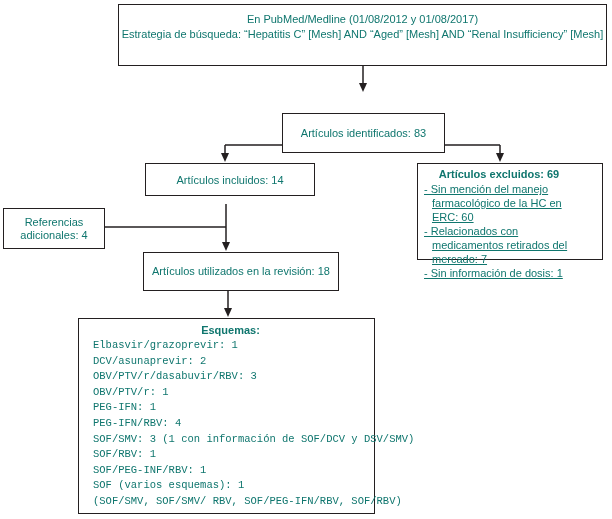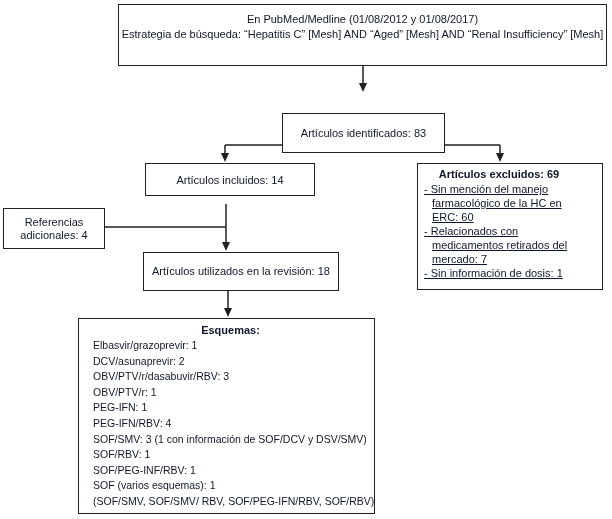"En PubMed/Medline (01/08/2012 y" .stage { color: #0f172a -> #0f766e }
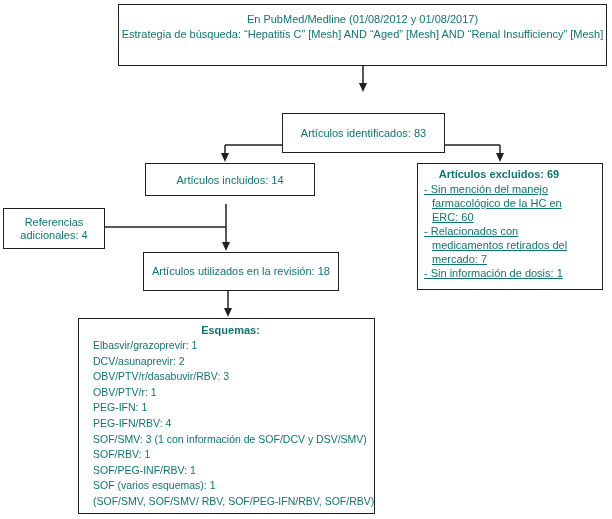"Artículos excluidos: 69" .box-excluded { height: 127px -> 97px }
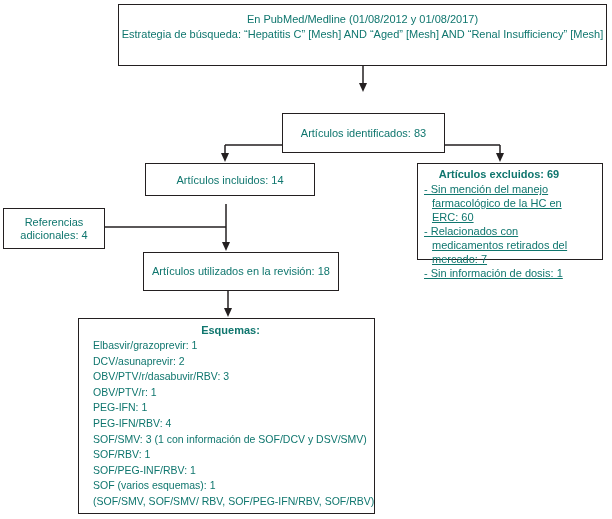"Elbasvir/grazoprevir: 1" .box-schemes .bx-item { font-family: none -> Liberation Mono, monospace }
